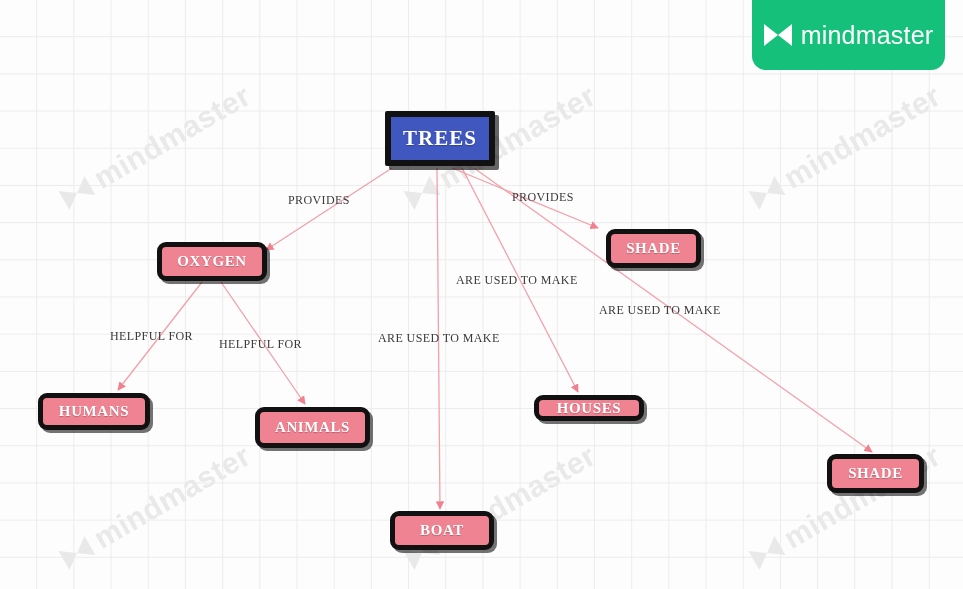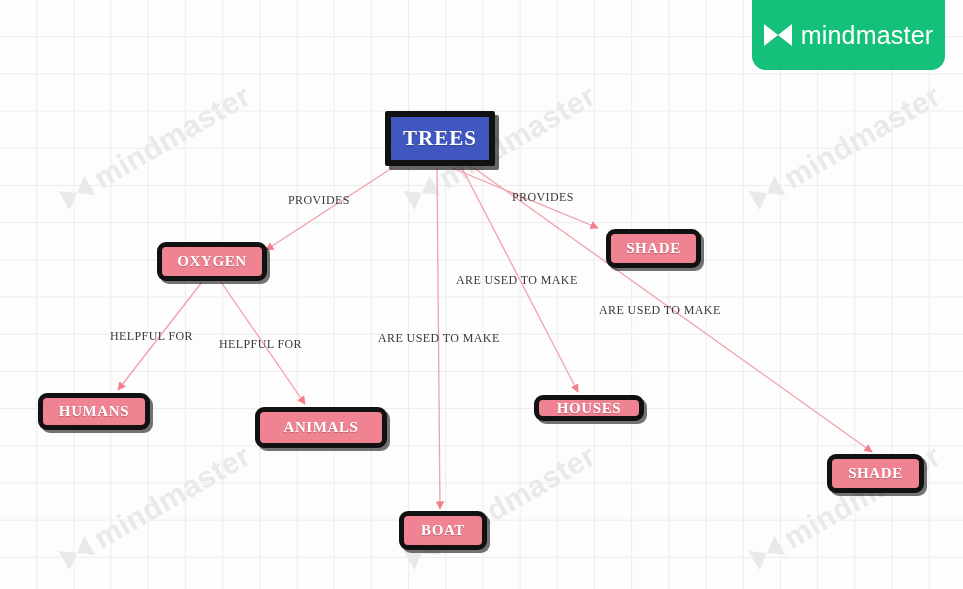"ANIMALS" div.node { width: 132px -> 115px }
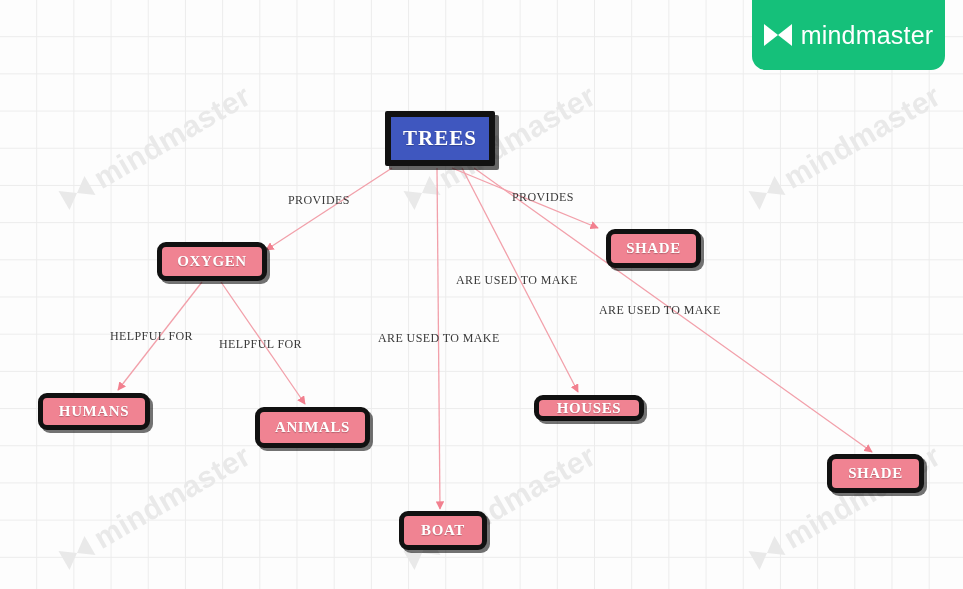"BOAT" div.node { left: 399px -> 390px; width: 88px -> 104px }
